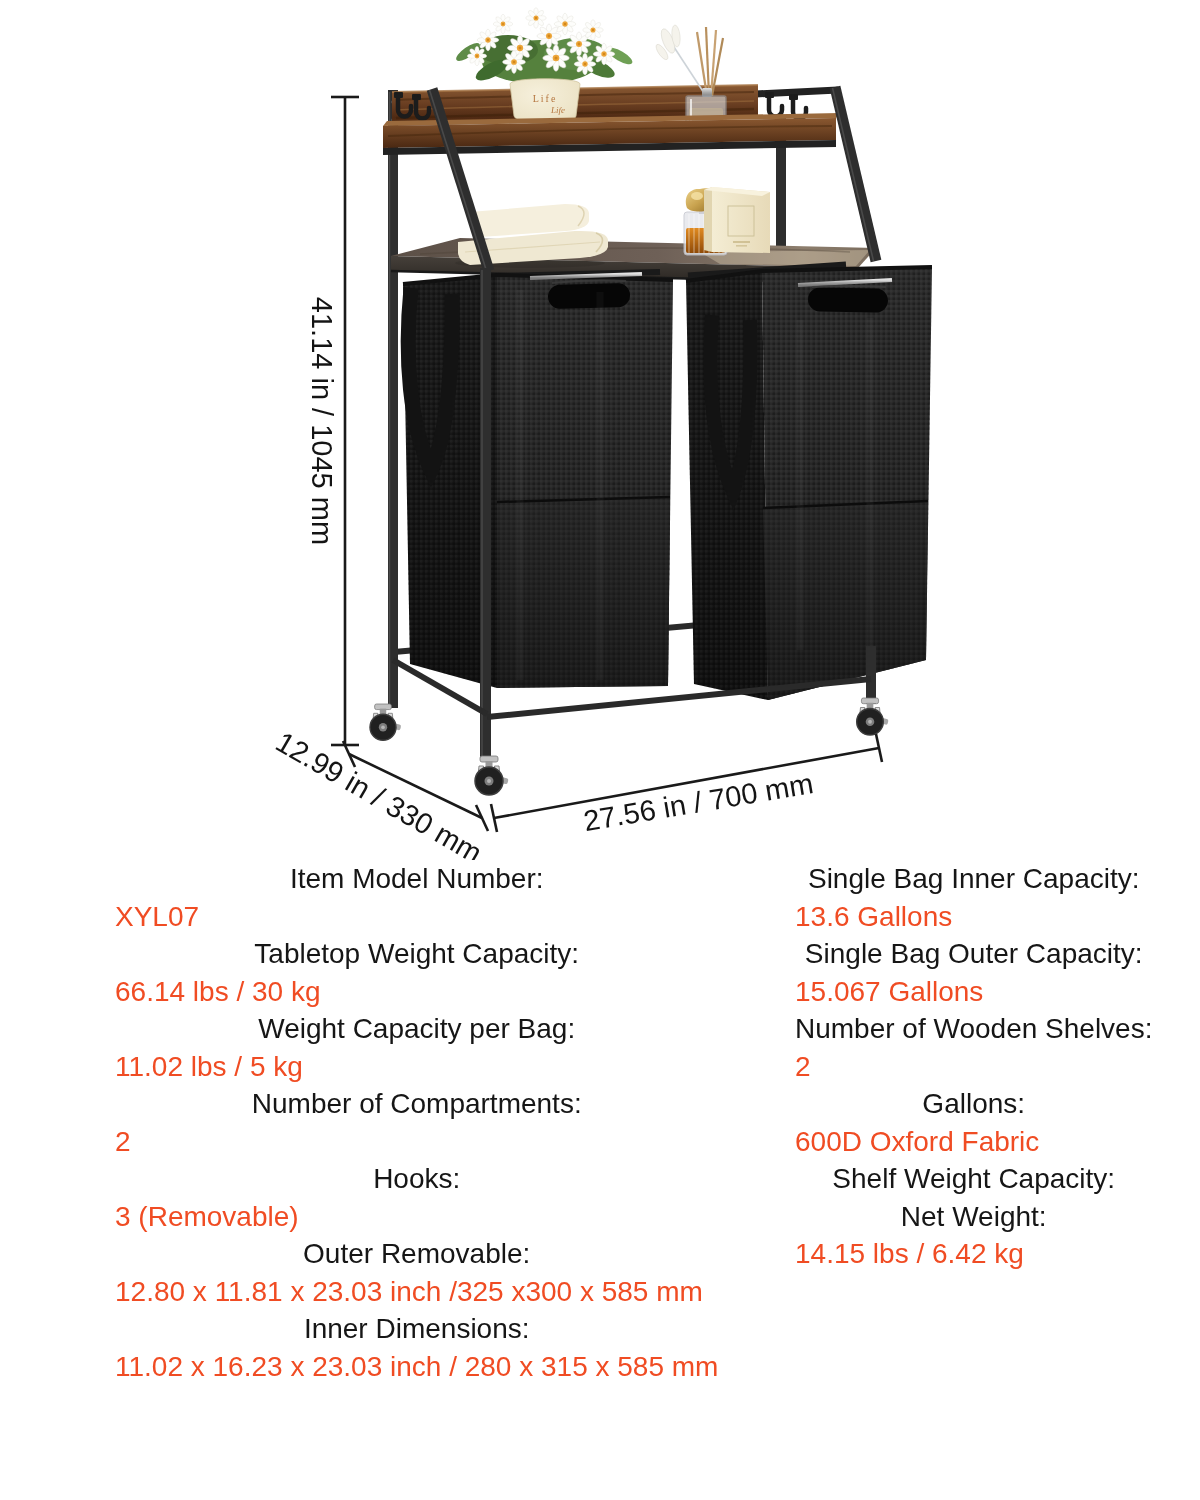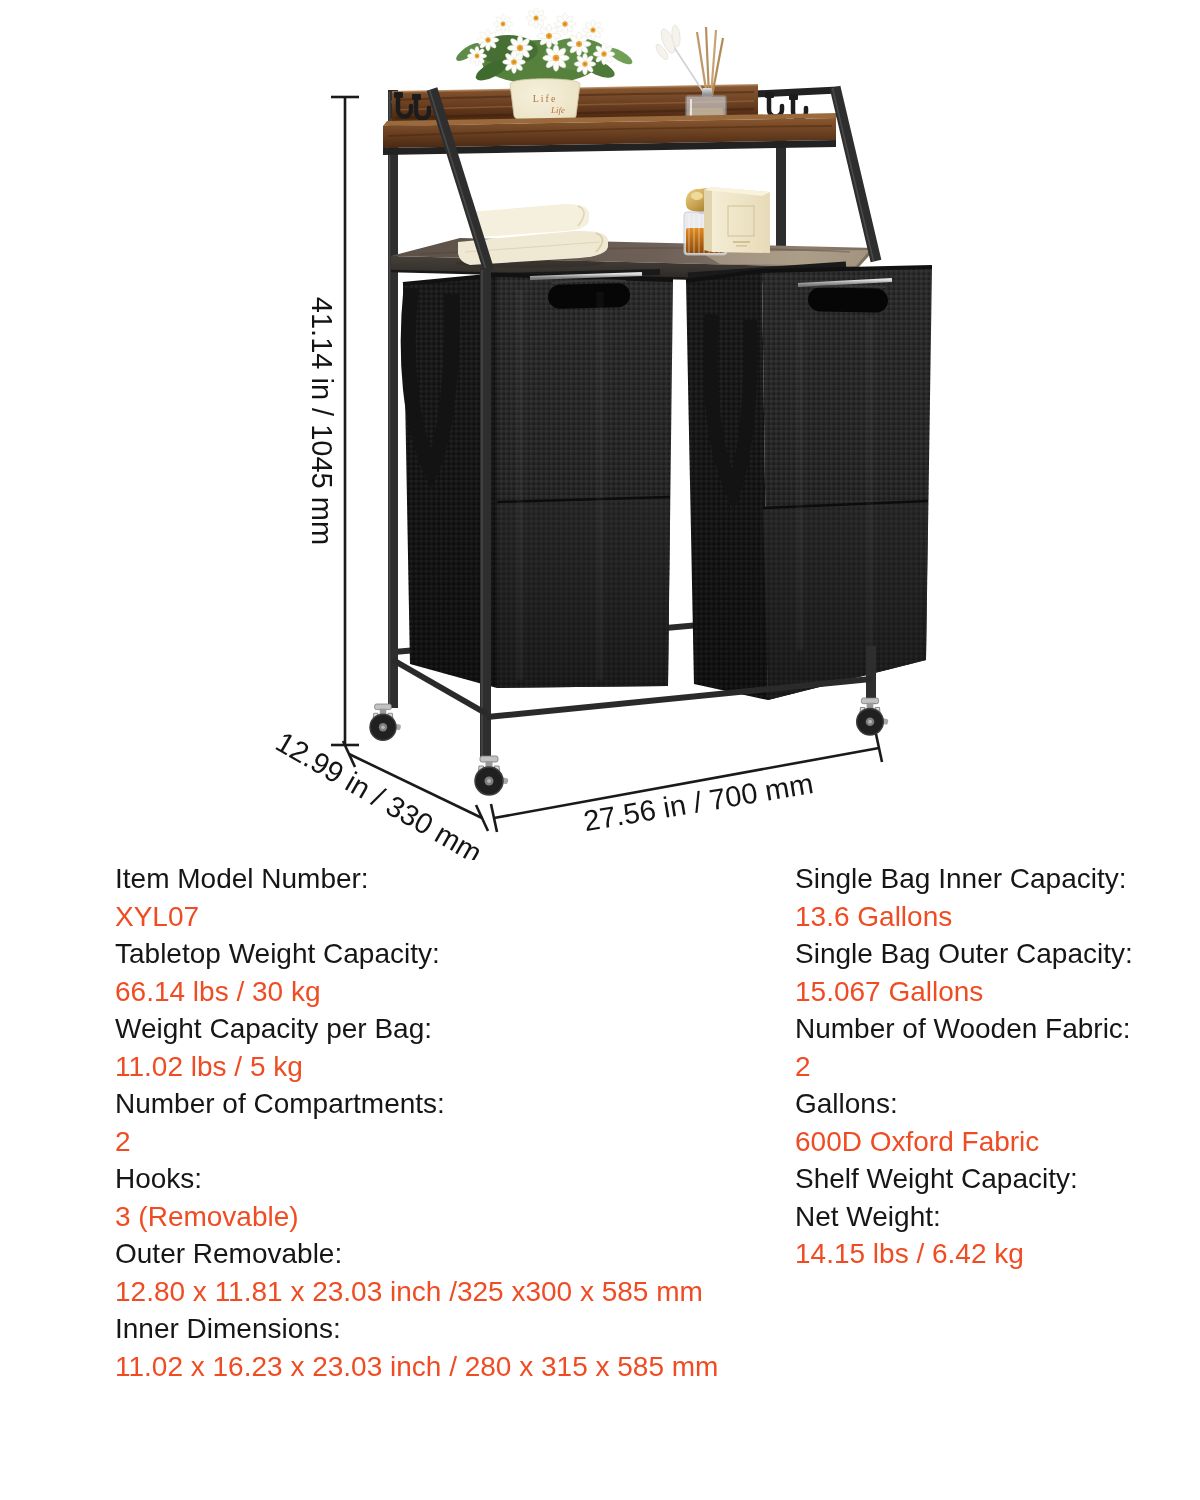"Item Model Number:" .spec-label { text-align: none -> center }
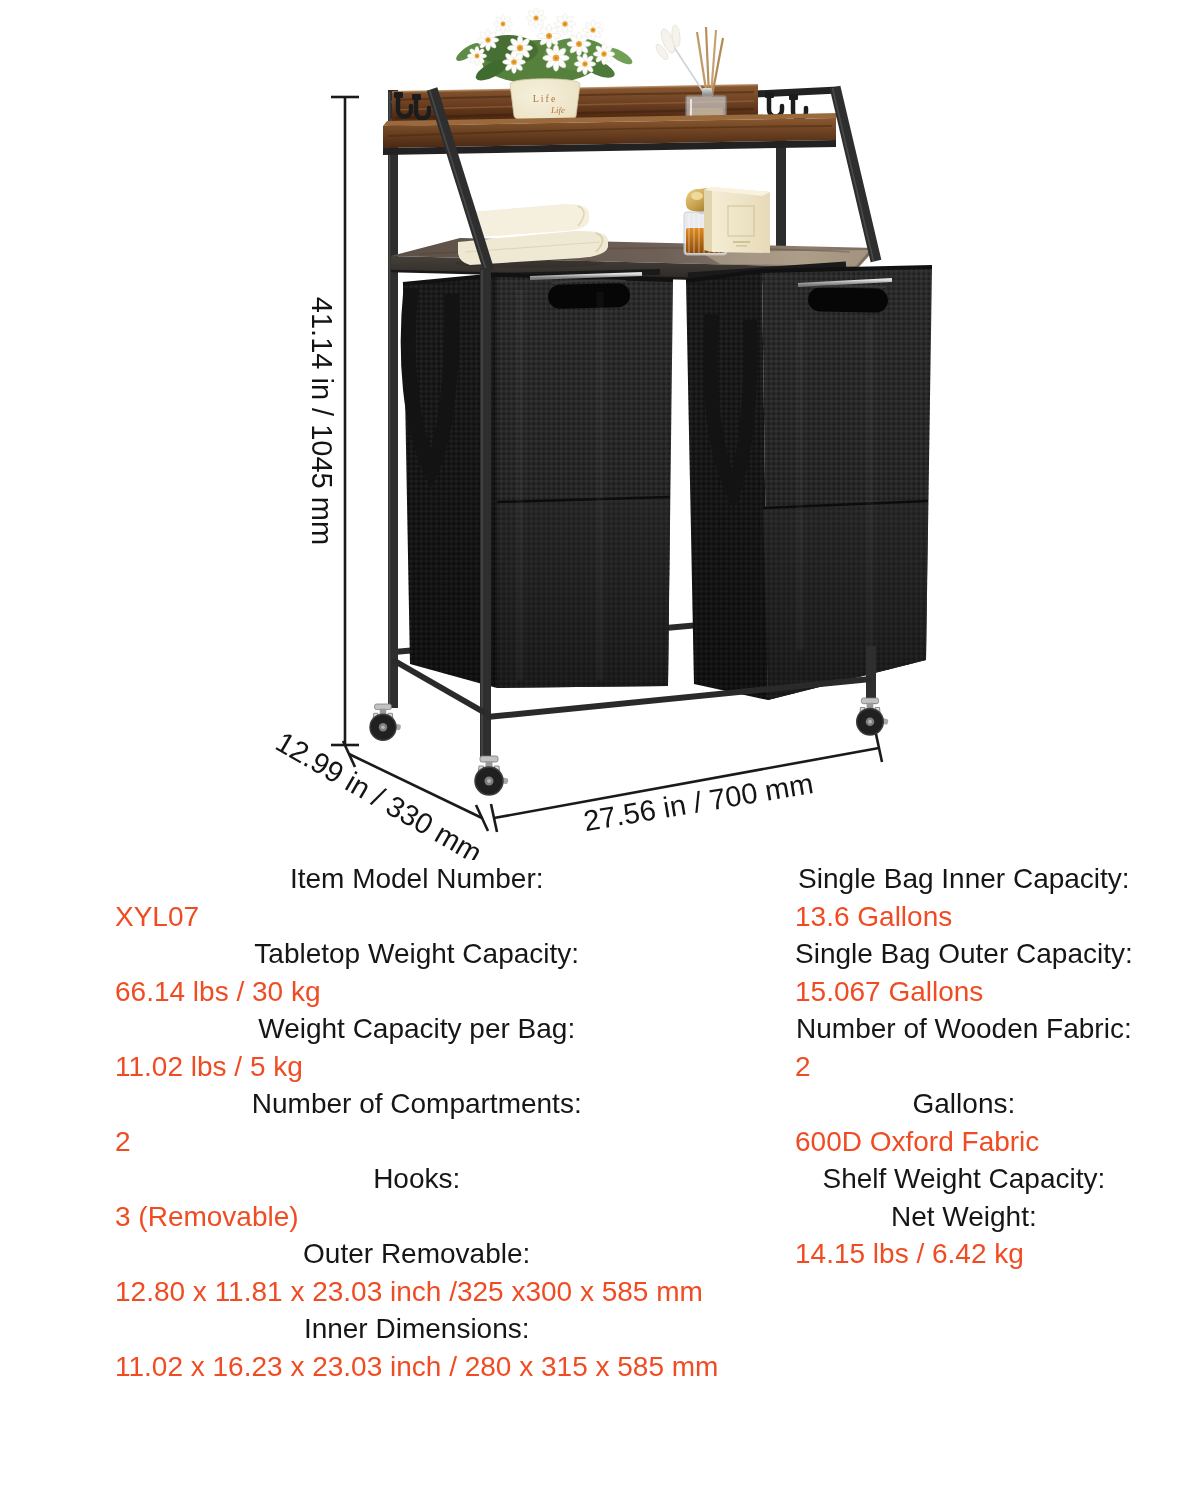"Number of Wooden Fabric:" div.spec-label { text: Fabric -> Shelves }
